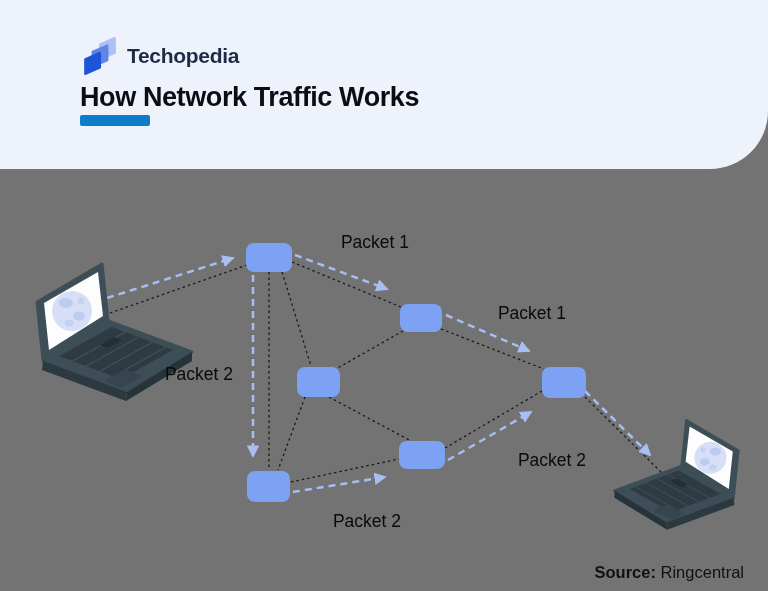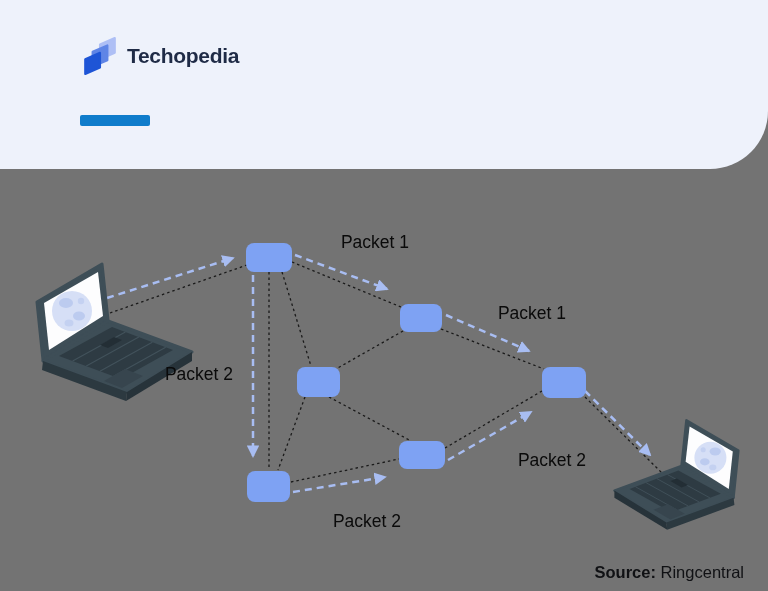"How Network Traffic Works" div.title { html: none -> <div>How Network Traffic Works</div> }
